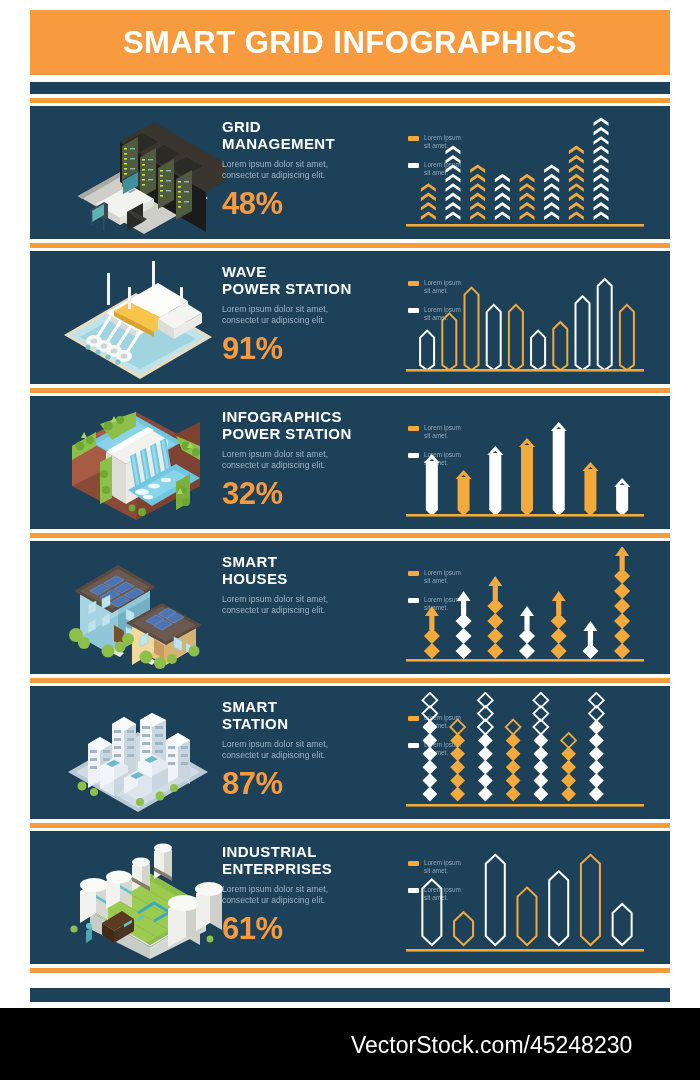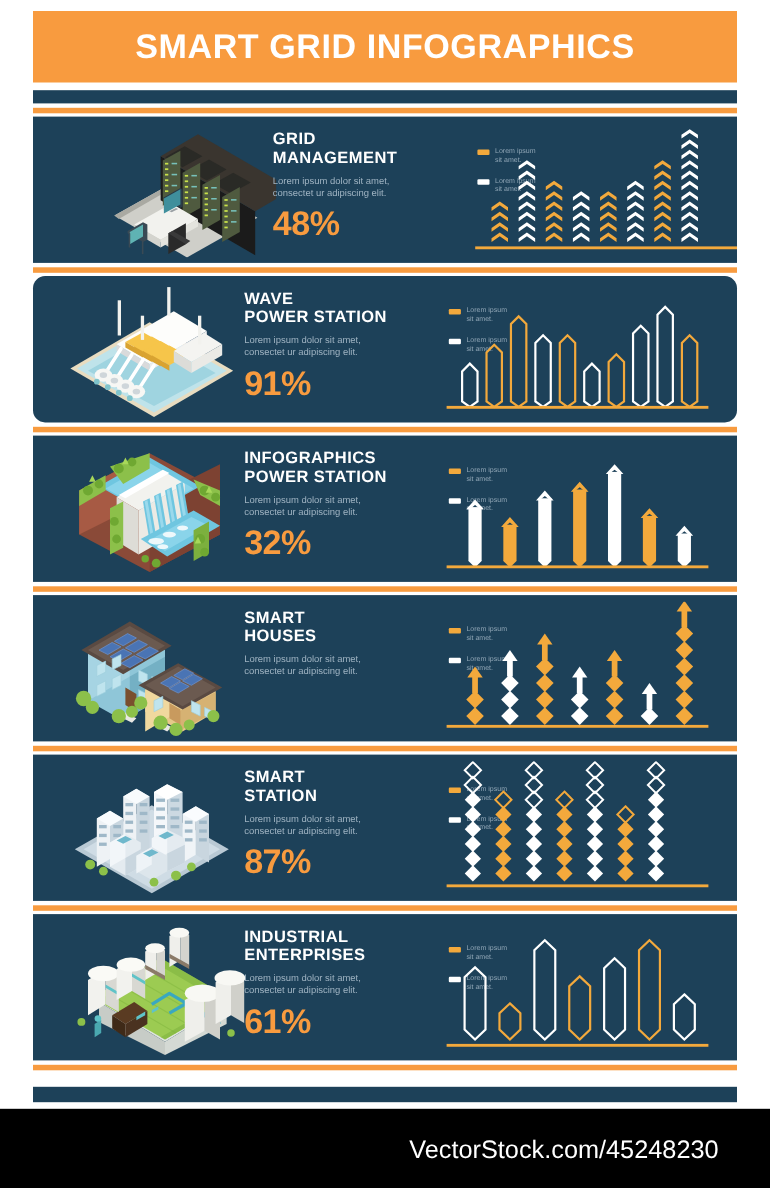"GRID" div.section { padding-left: 26px -> none }
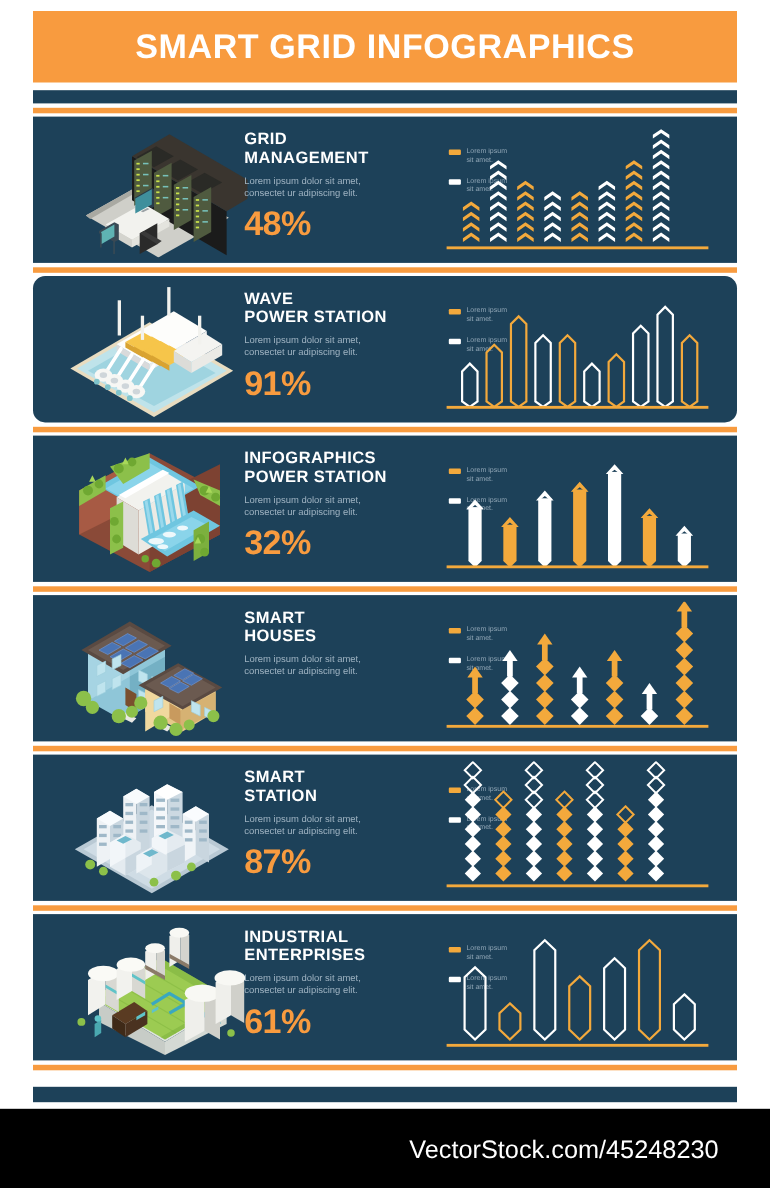"WAVE" div.section { border-radius: 11px -> none }
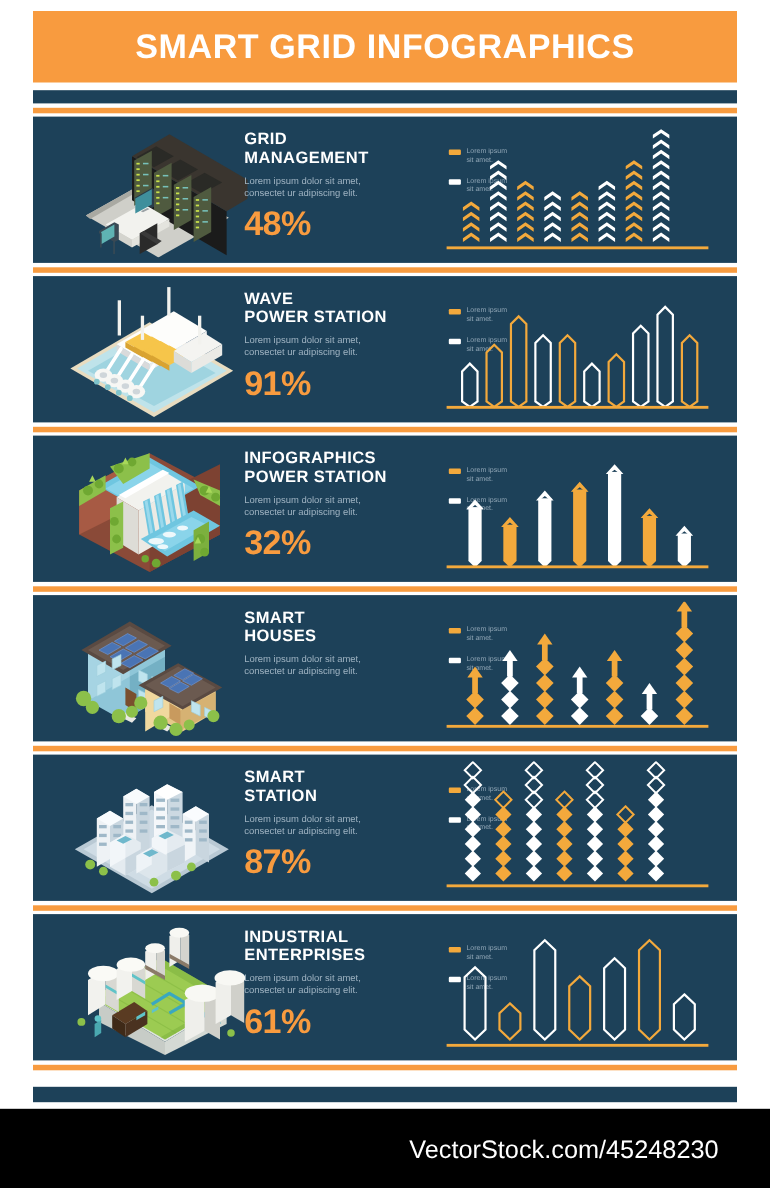"VectorStock.com/45248230" .footer-url { left: 372px -> 351px }
